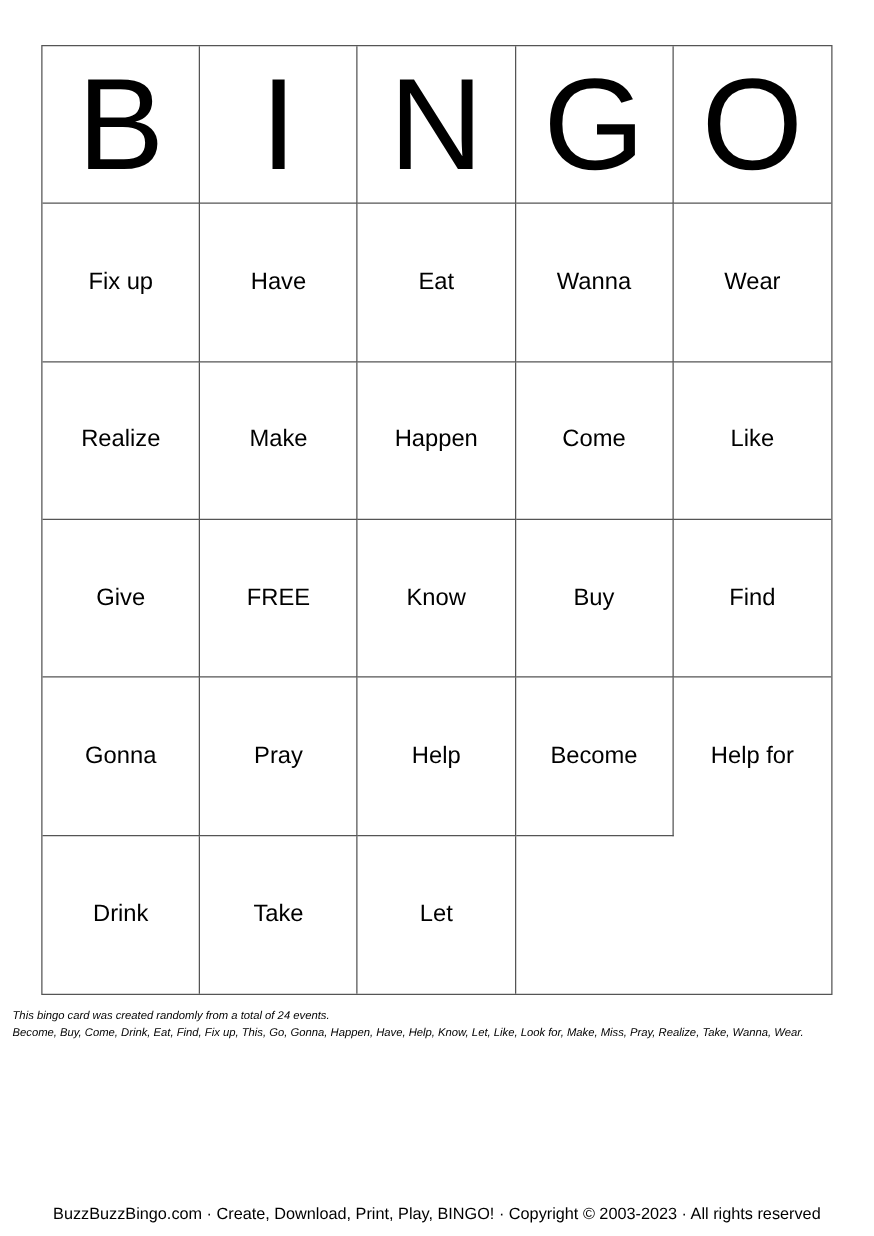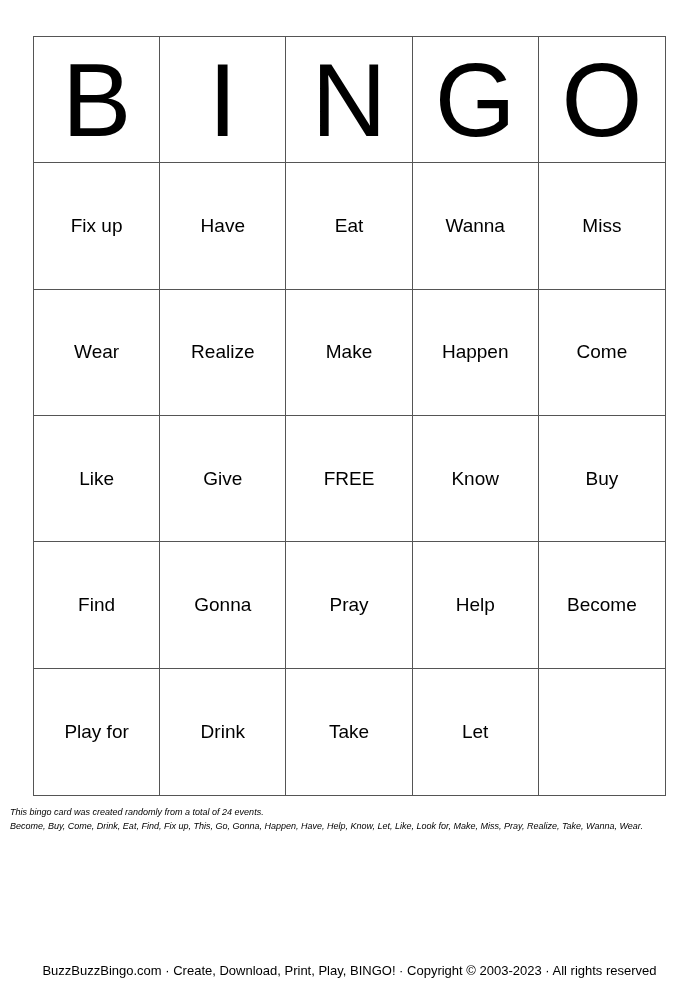"Miss" div.cell { html: <div>Miss</div> -> none }
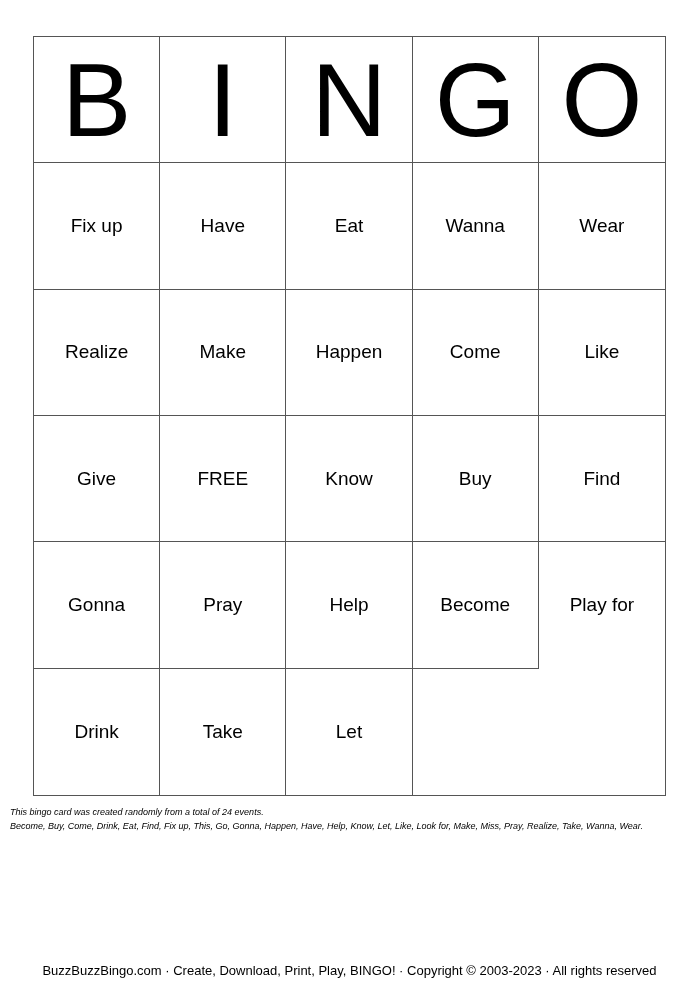"Play for" div.cell { text: Play -> Help }
